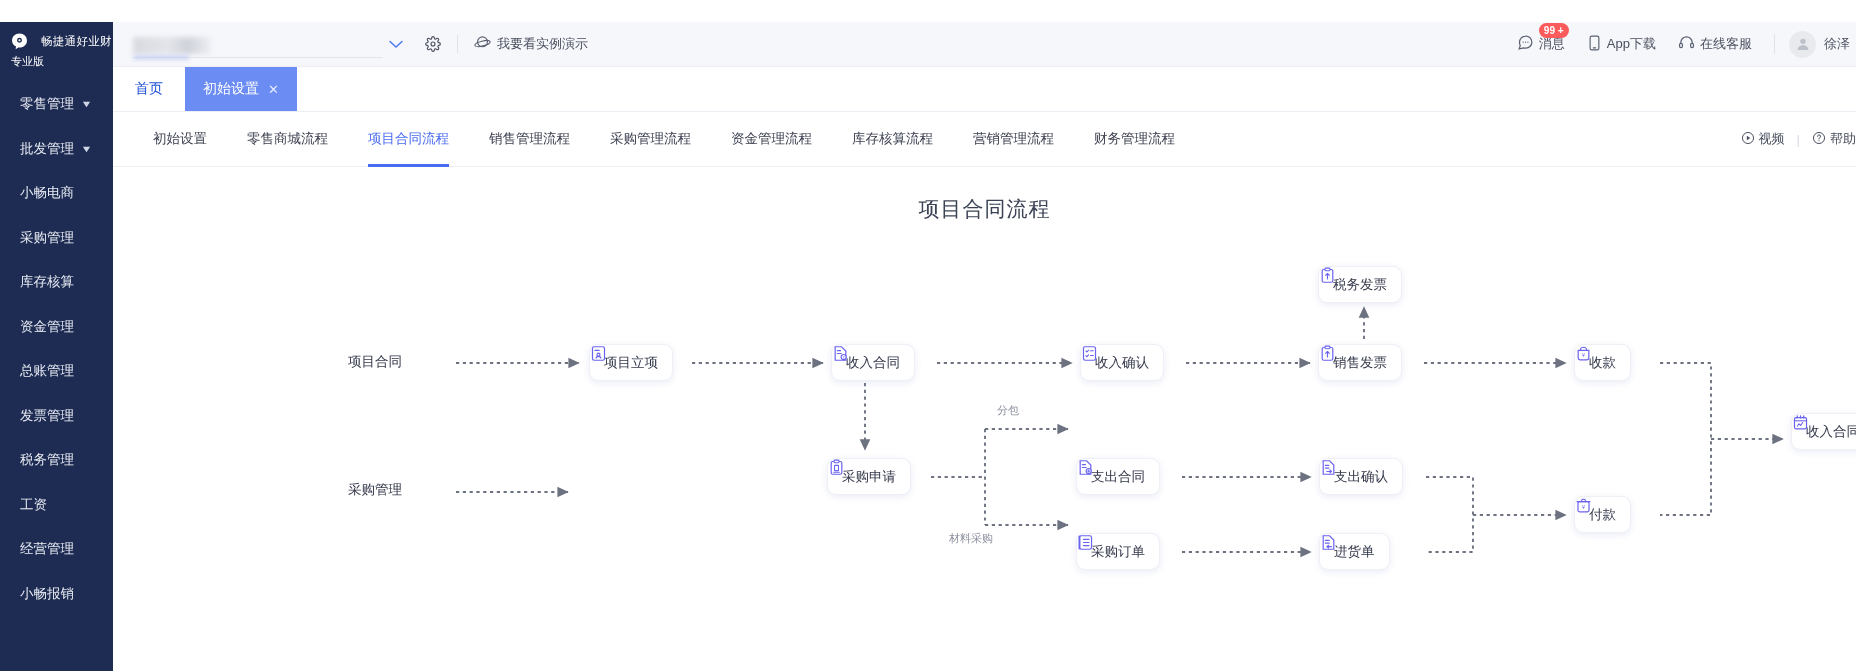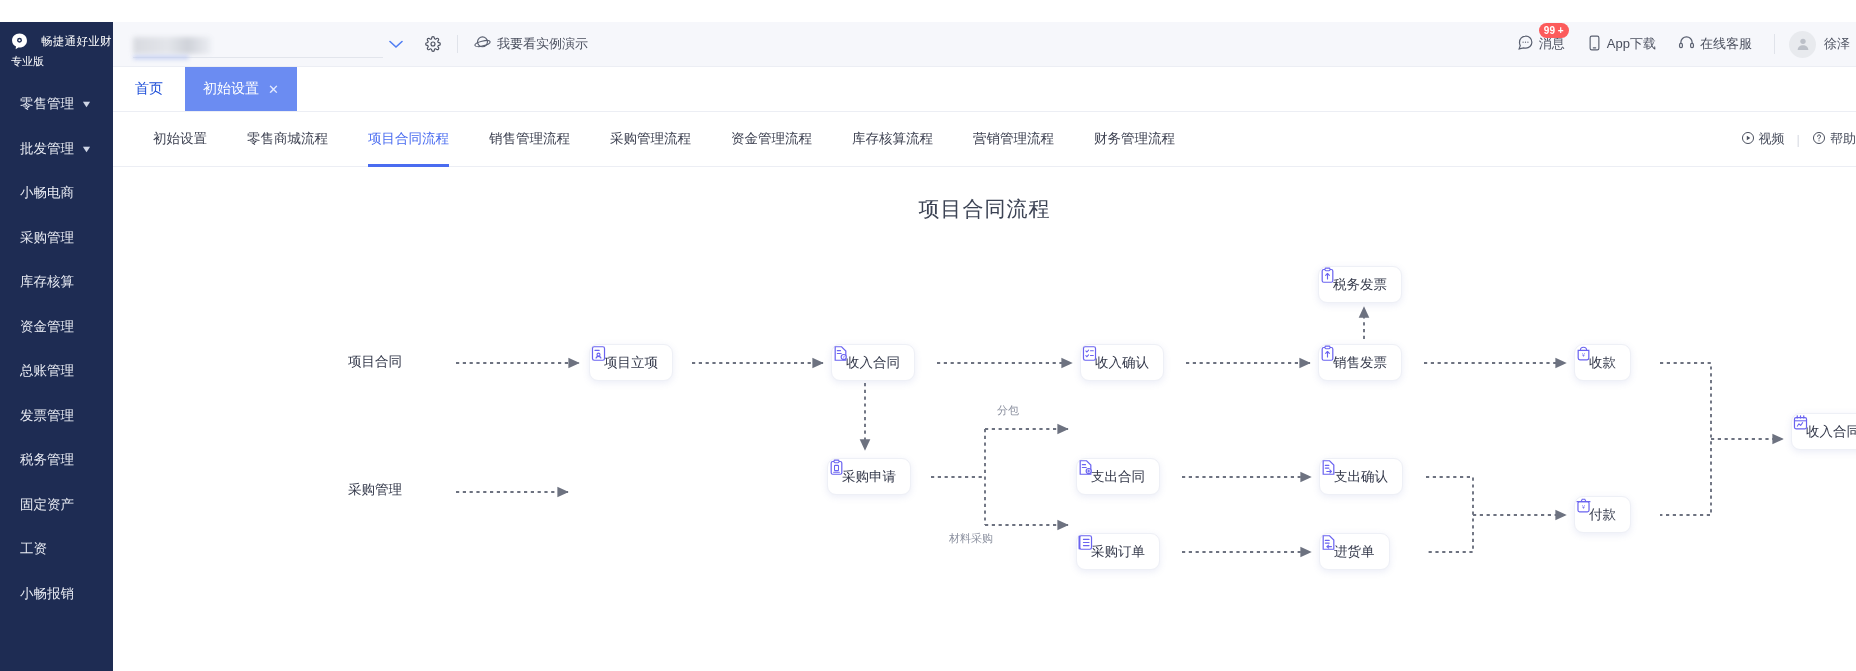"固定资产" div.nav-item { html: <div> <span>固定资产</span> </div> -> none }
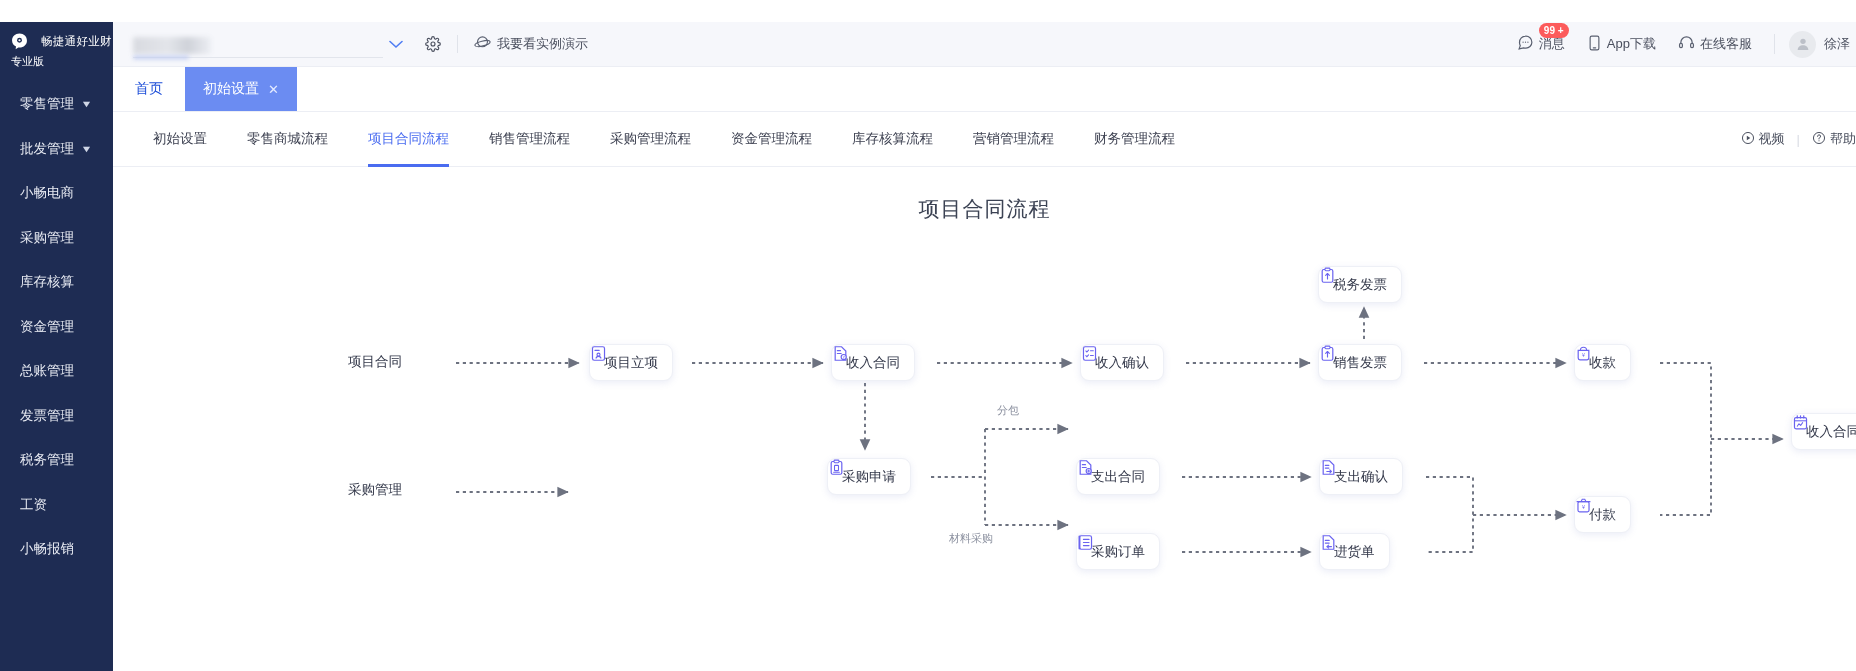"经营管理" div.nav-item { html: none -> <div> <span>经营管理</span> </div> }
